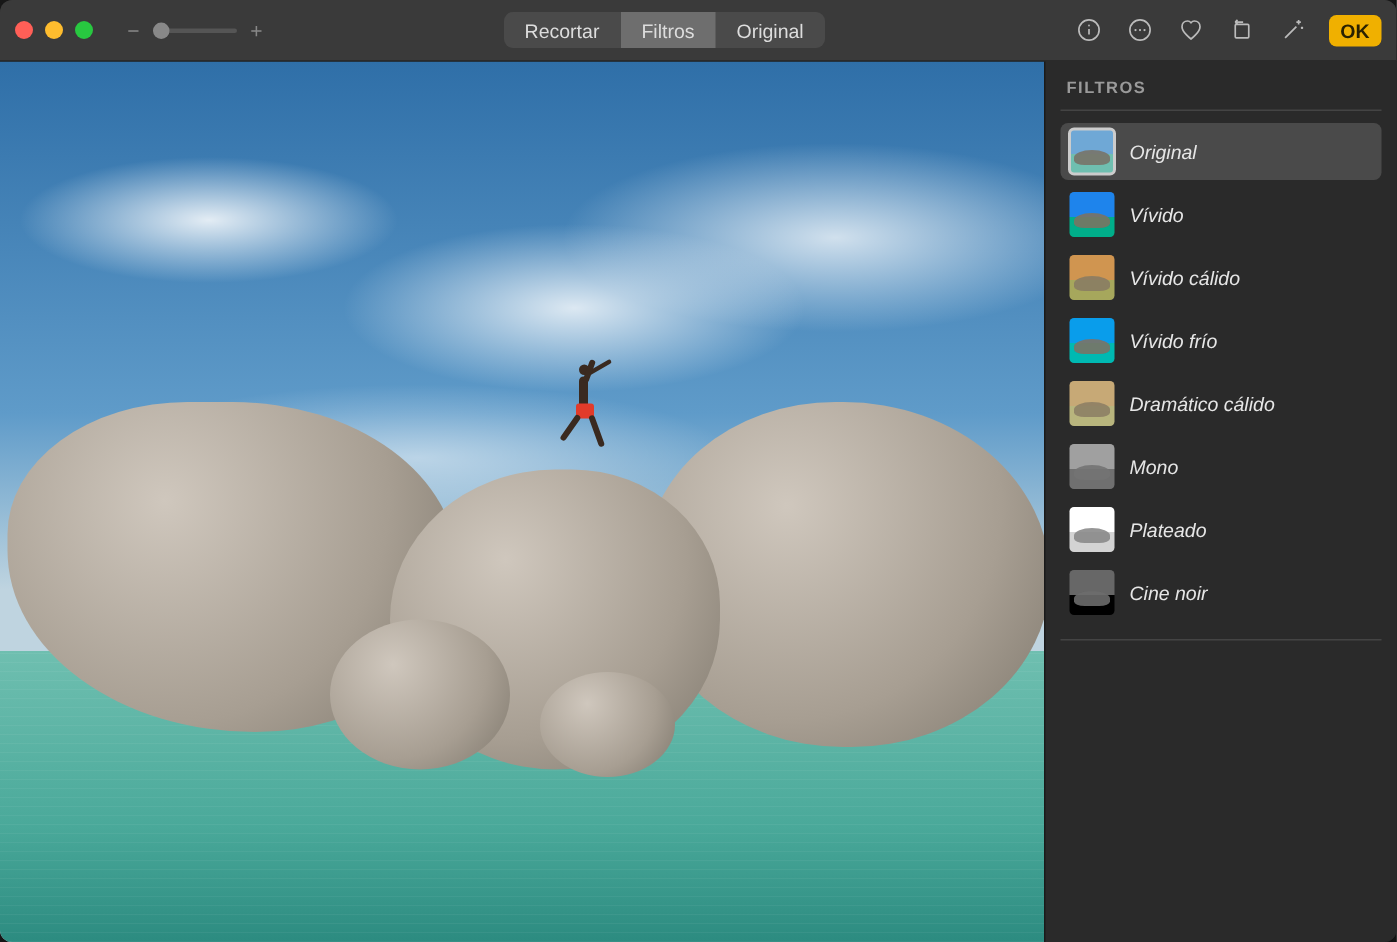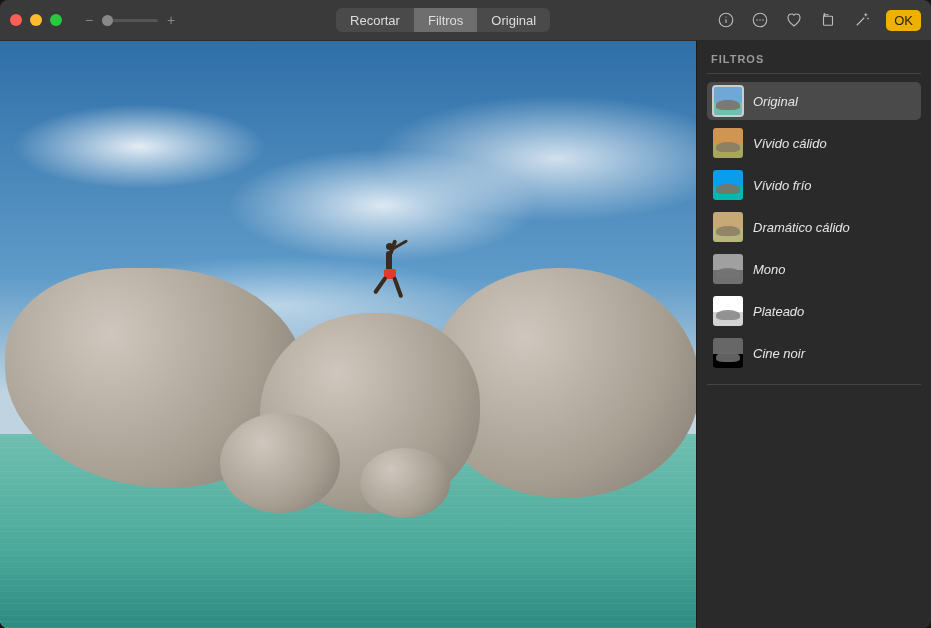"OK" .ok-btn { font-weight: 400 -> 700 }
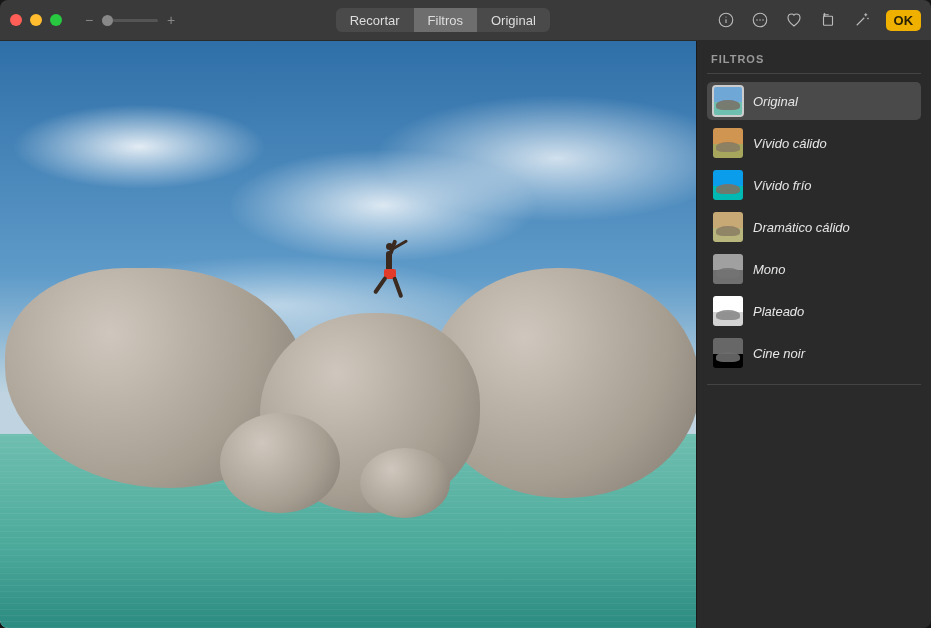"Vívido" div.filter-item { html: none -> <div> <div> <div></div> </div> <span>Vívido</span> </div> }
